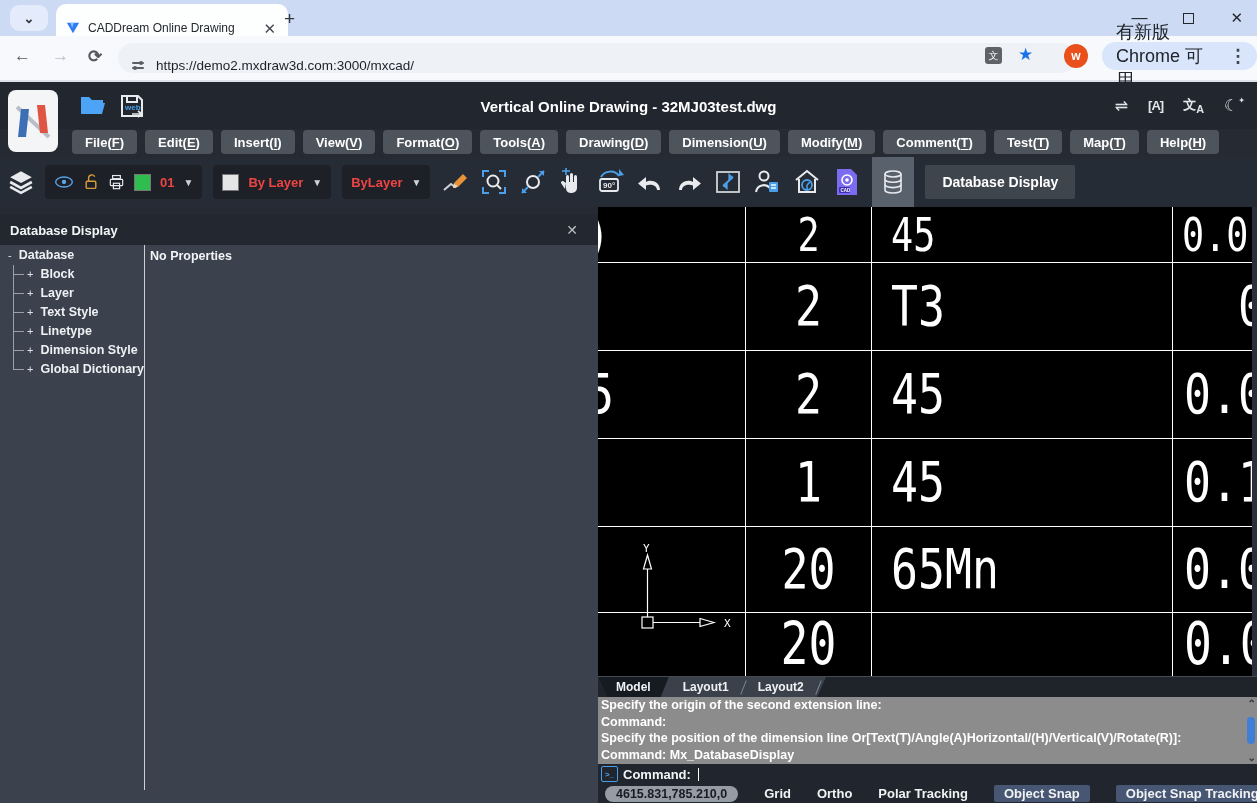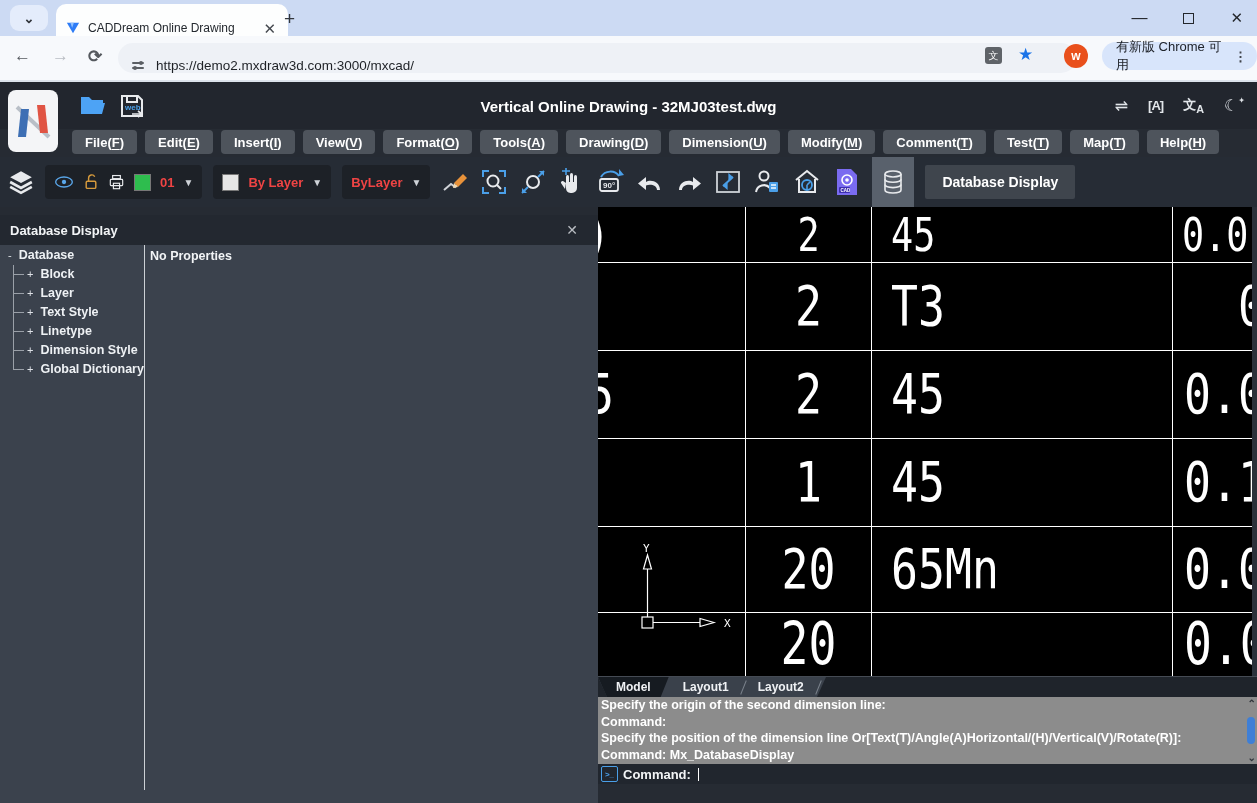"有新版 Chrome 可用" #updatepill { font-size: 13px -> 18px }
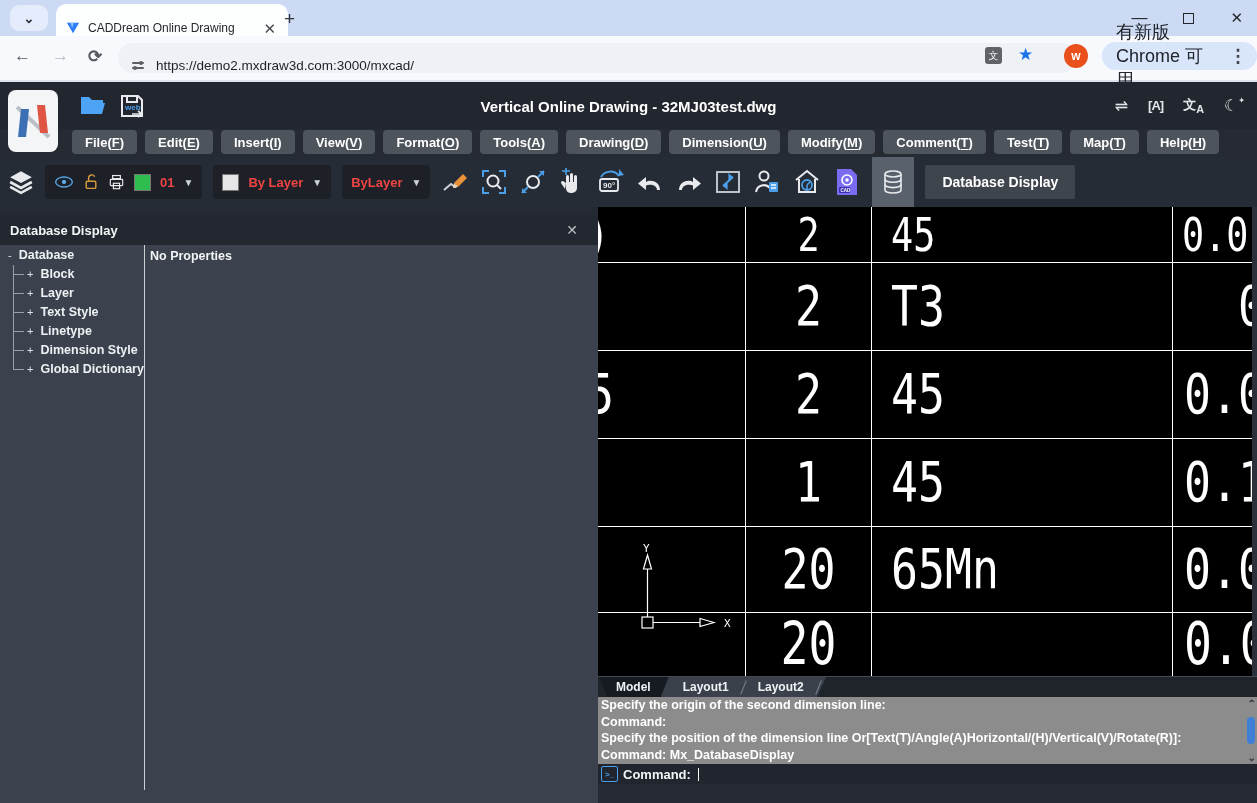"Specify the origin of the" div.histline { text: dimension -> extension }
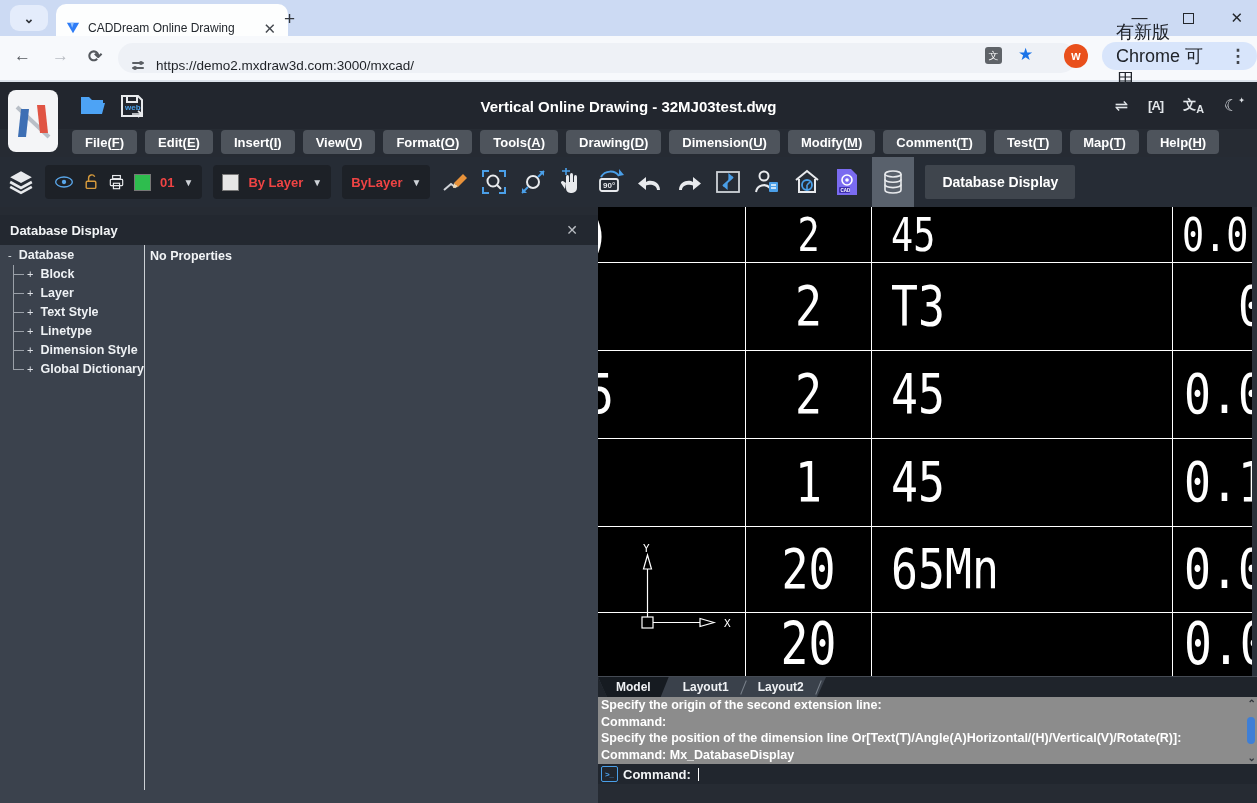"4615.831,785.210,0" div { html: none -> <div> <span>4615.831,785.210,0</span> <span>Grid</span> <span>Ortho</span> <span>Polar Tracking</span> <span>Object Snap</span> <span>Object Snap Tracking</span> </div> }
